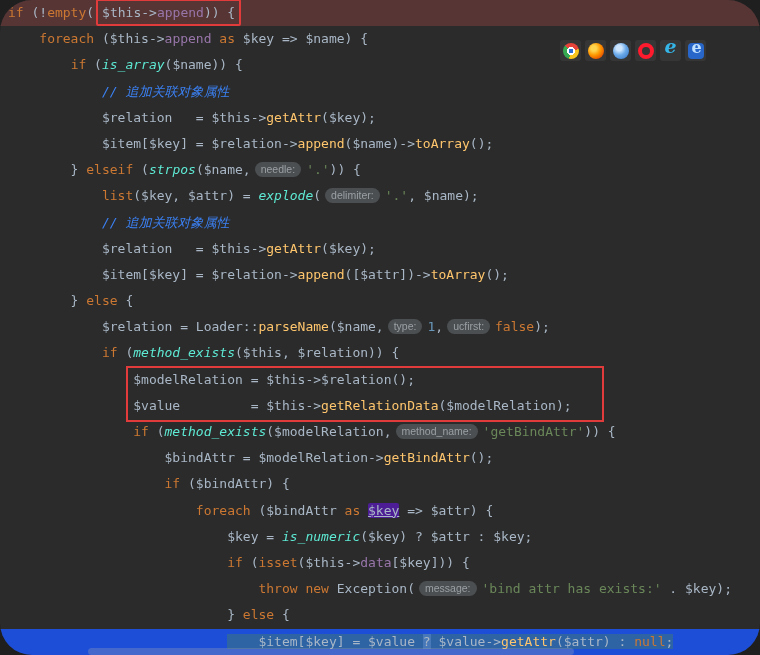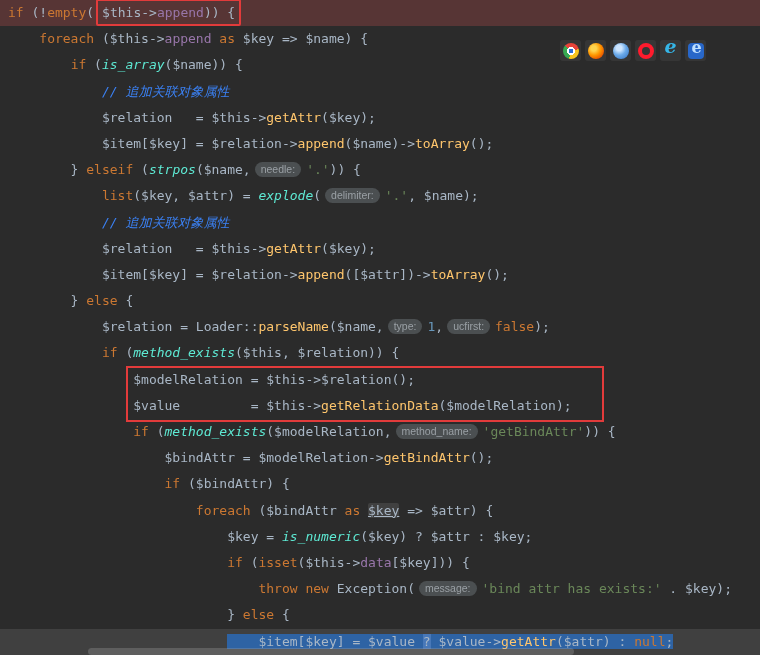"if (!empty( $this->append)) {" .screen { border-radius: none -> 32px }
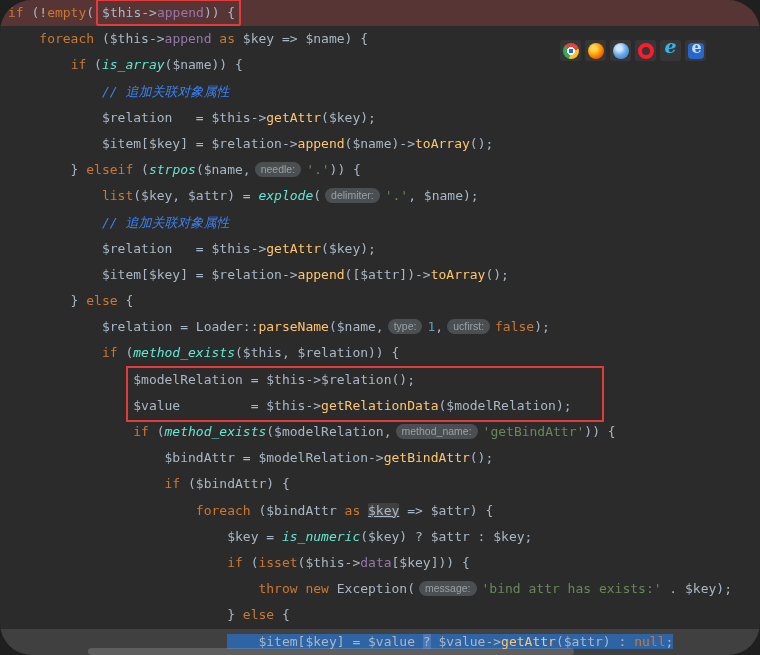"$key" .tk-mark { background: #404040 -> #4c1d95 }
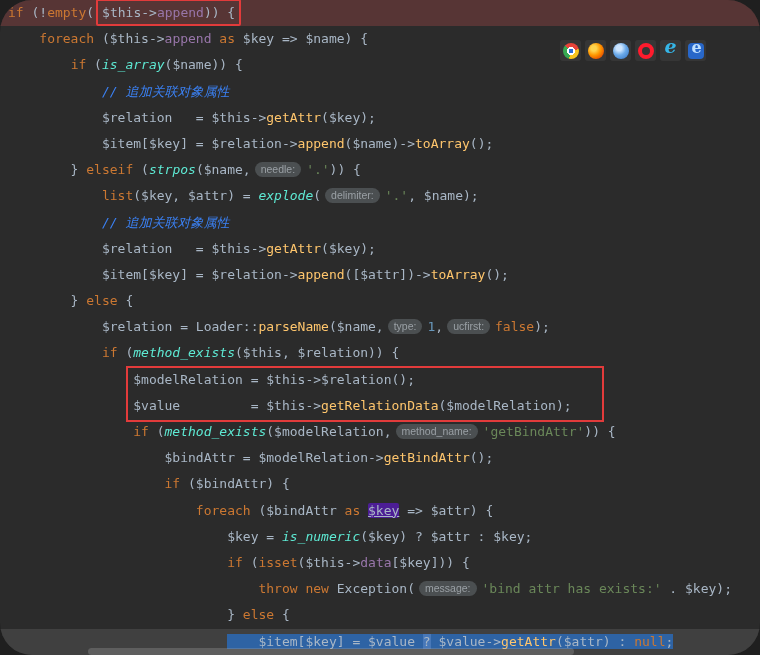"$item[$key] = $value ?" .line-current { background: #404040 -> #1d4ed8 }
